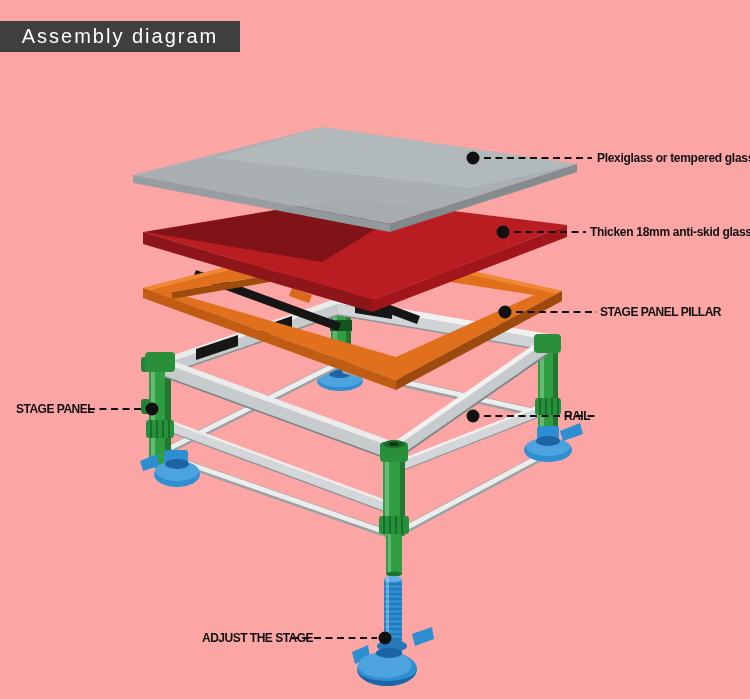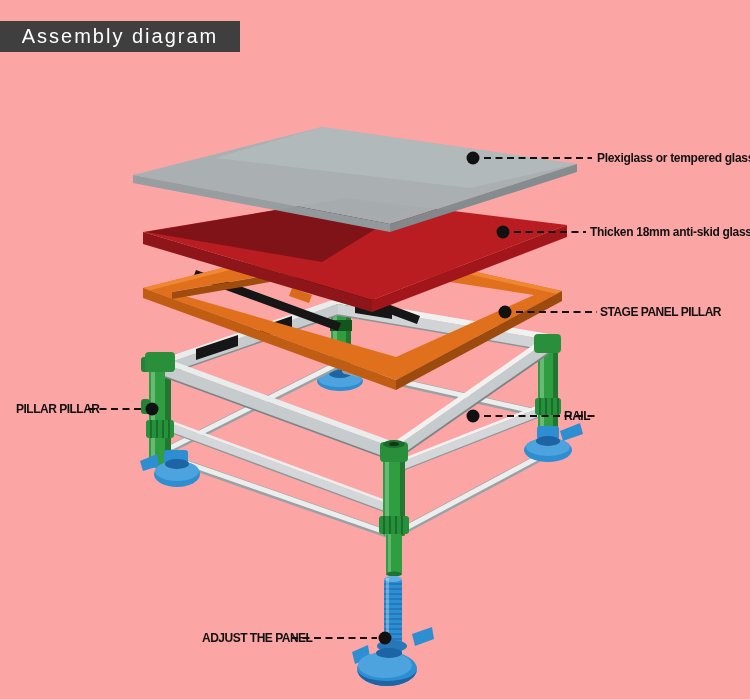"PILLAR PILLAR" div.lbl { text: PILLAR PILLAR -> STAGE PANEL }
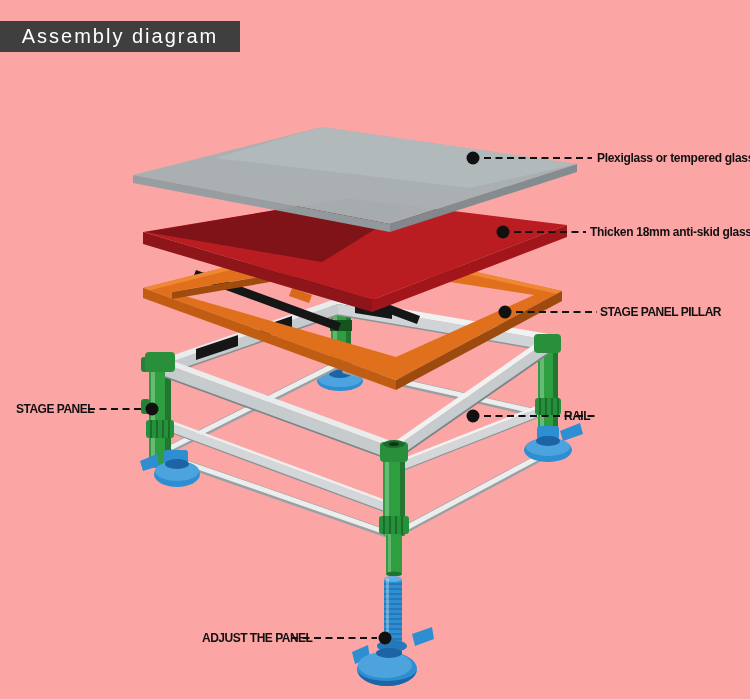"ADJUST THE PANEL" div.lbl { text: PANEL -> STAGE }
